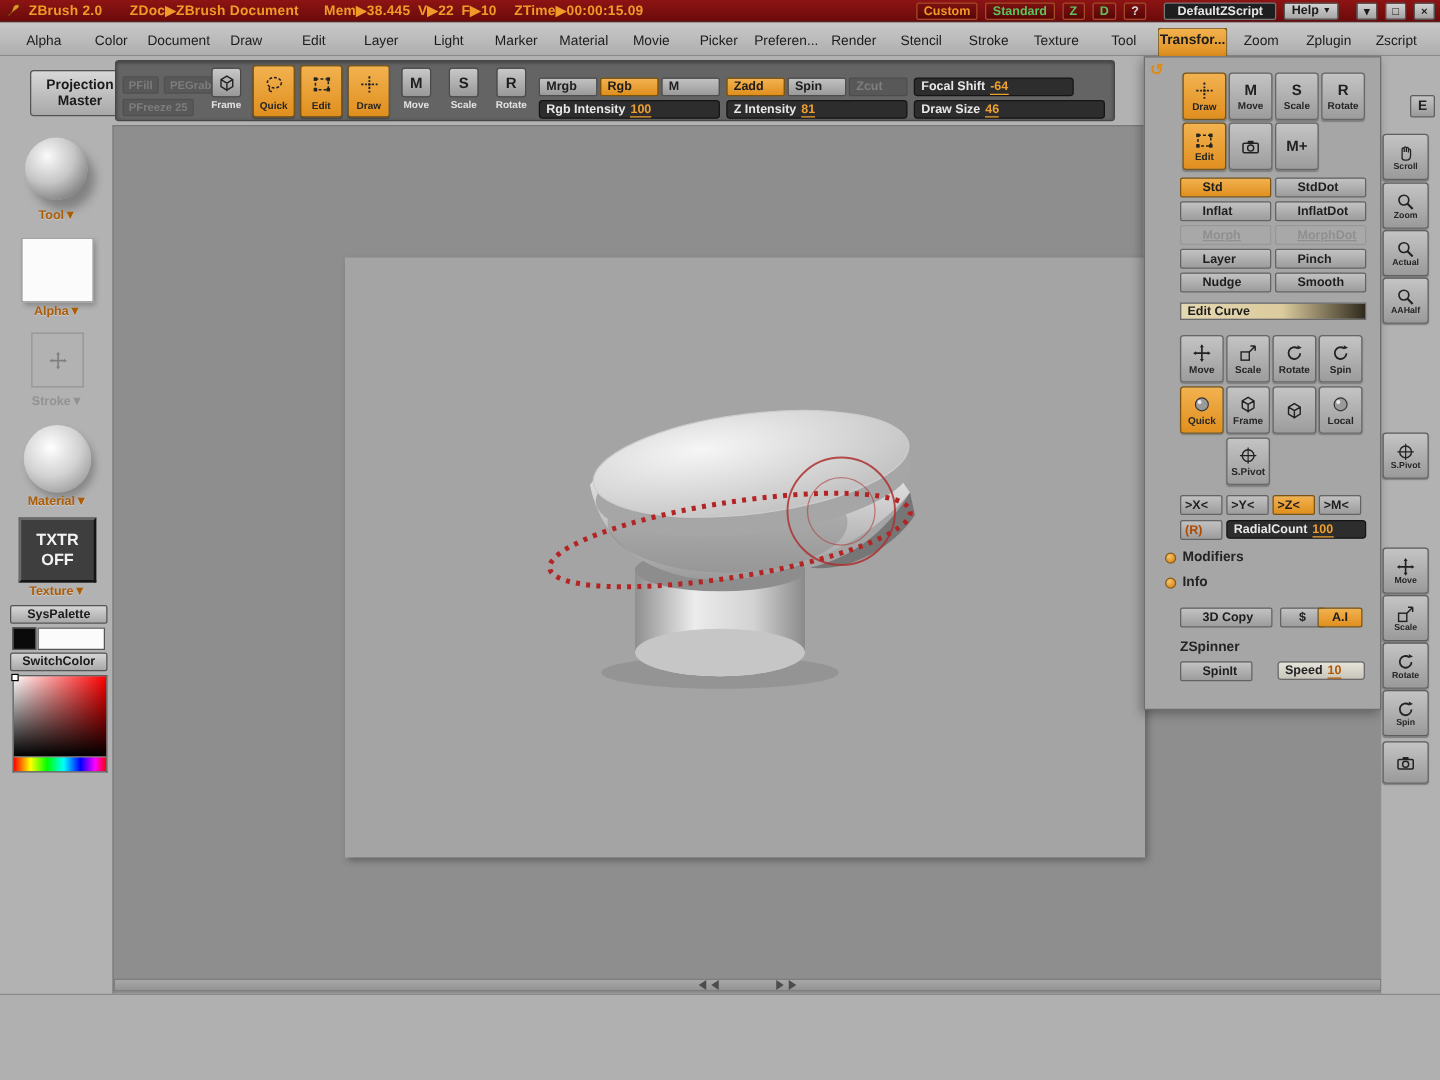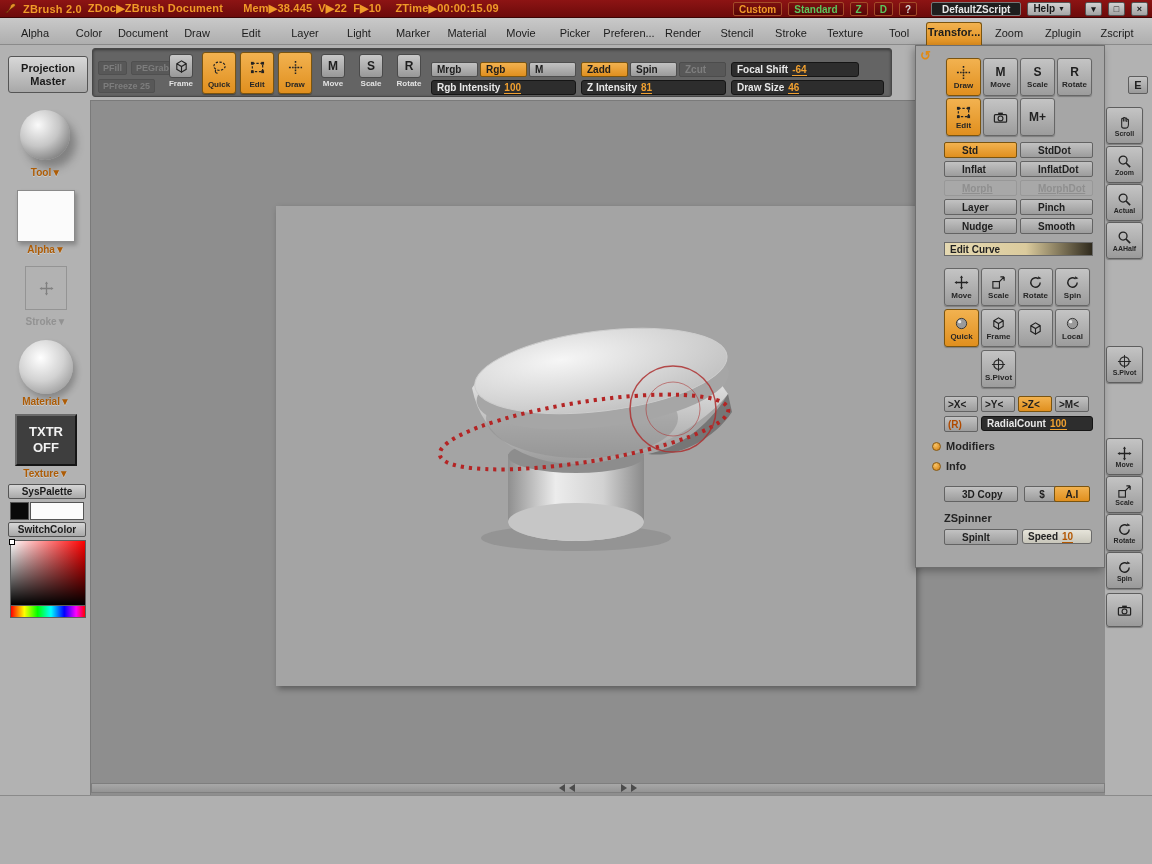"ZDoc▶ZBrush Document" span.tb-text { margin-left: 0 -> 16px }
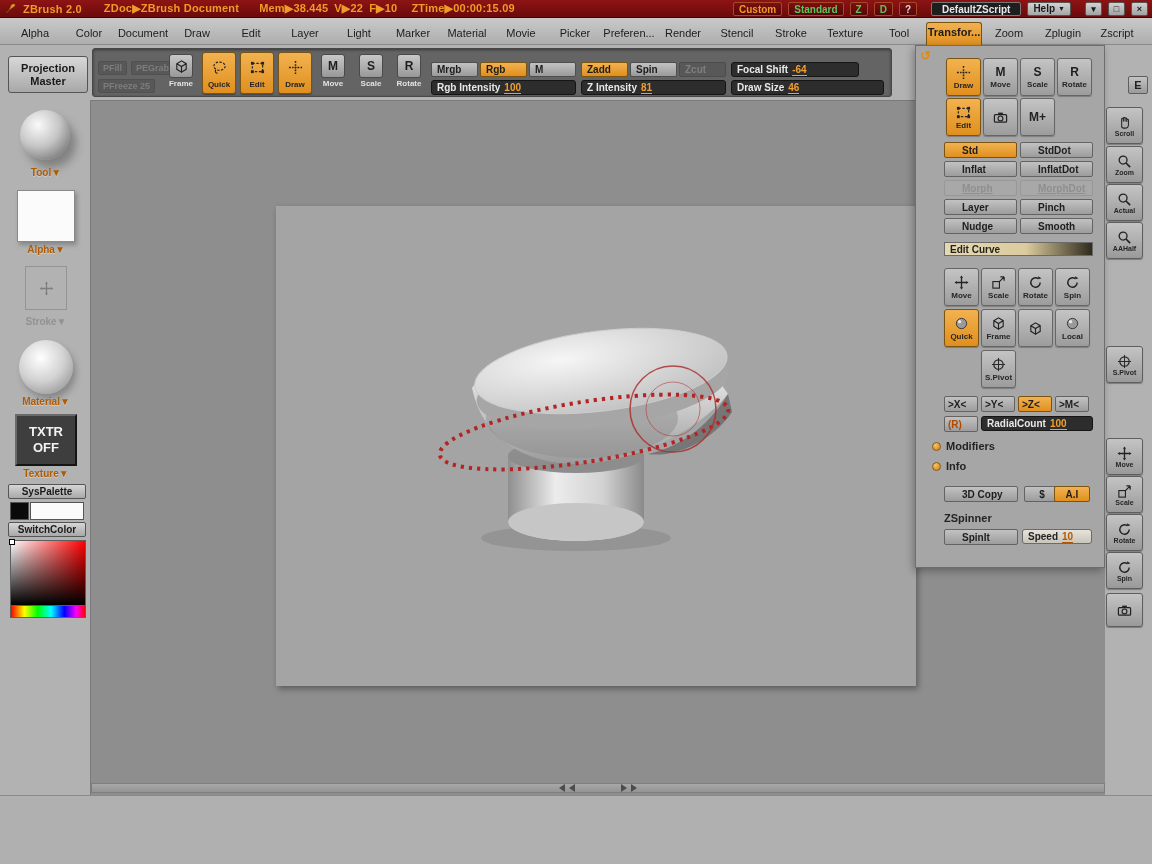"Projection Master" .pmbtn { left: 8px -> 24px }
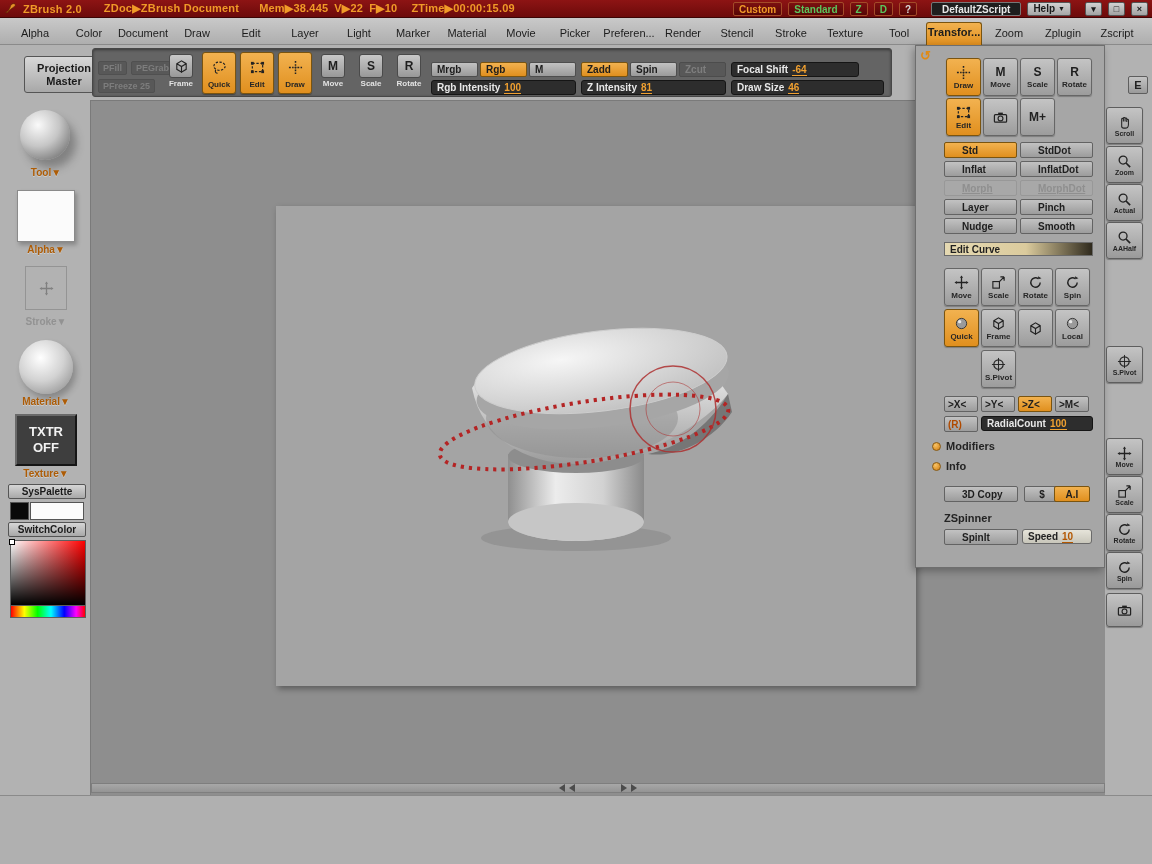"SpinIt" div.tbtn { width: 74px -> 58px }
